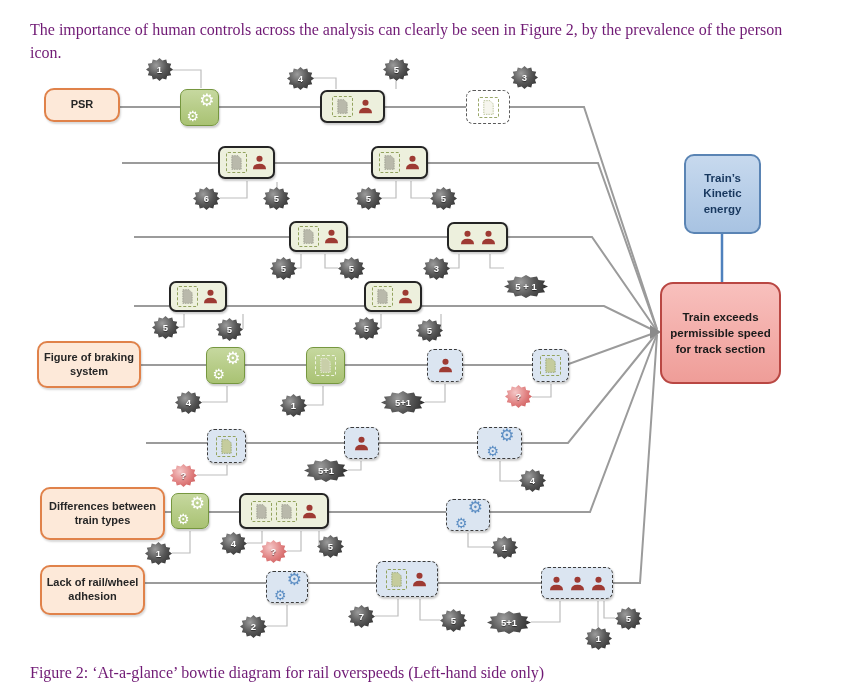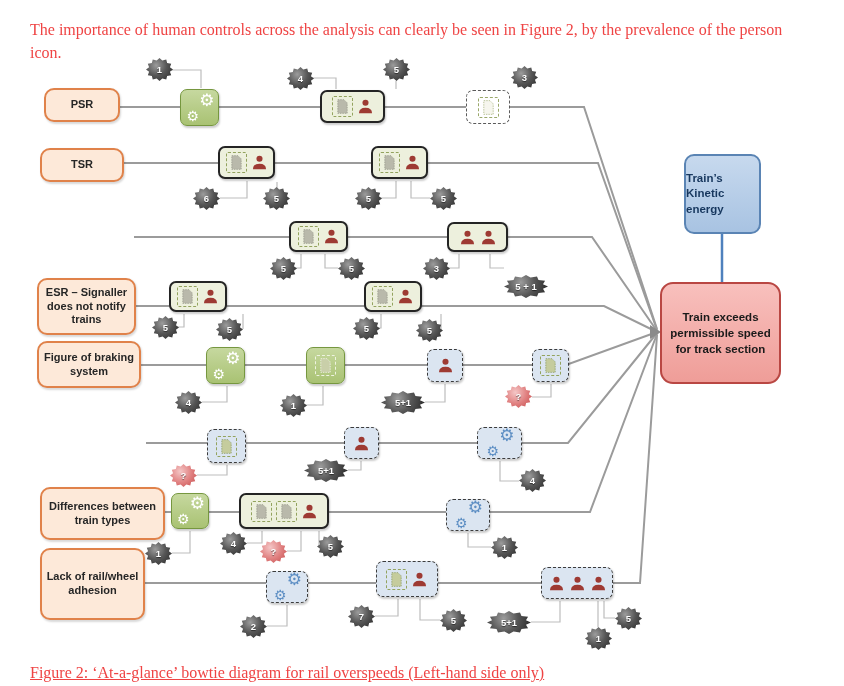"The importance of human controls" .serif { color: #ef4444 -> #701a75 }
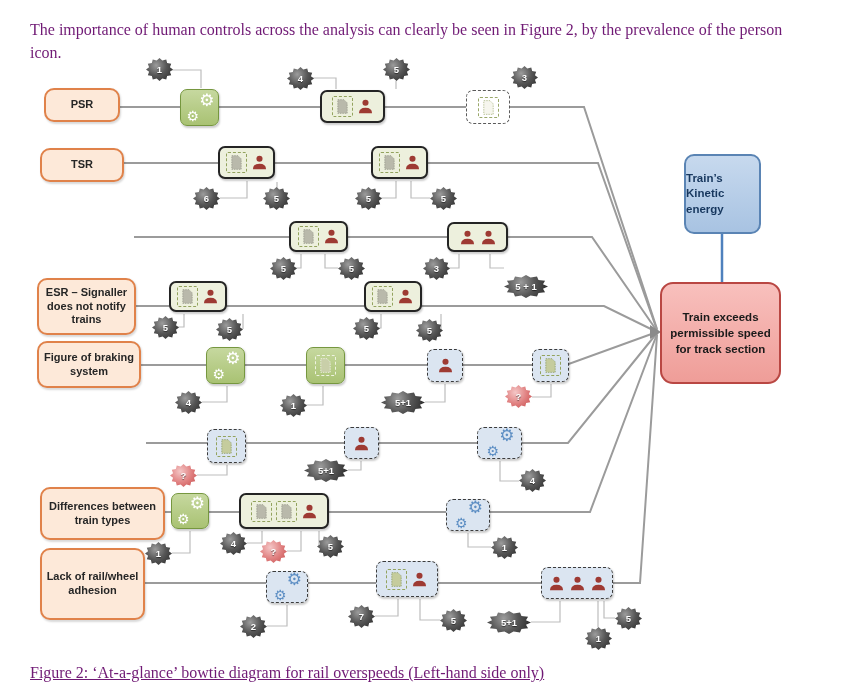"TSR" div.tb { html: <div>TSR</div> -> none }
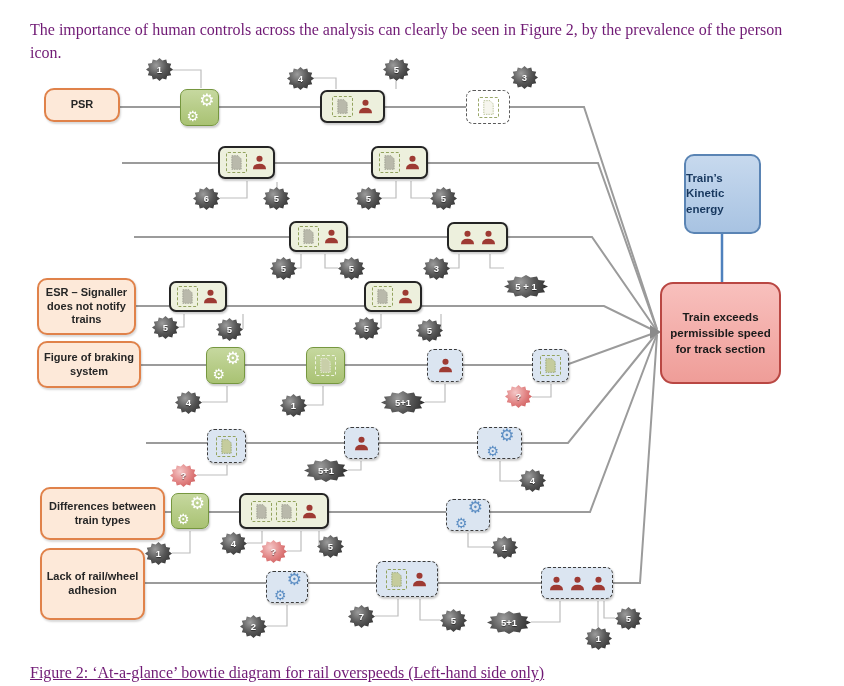"Train’s Kinetic energy" .hazard { text-align: none -> center }
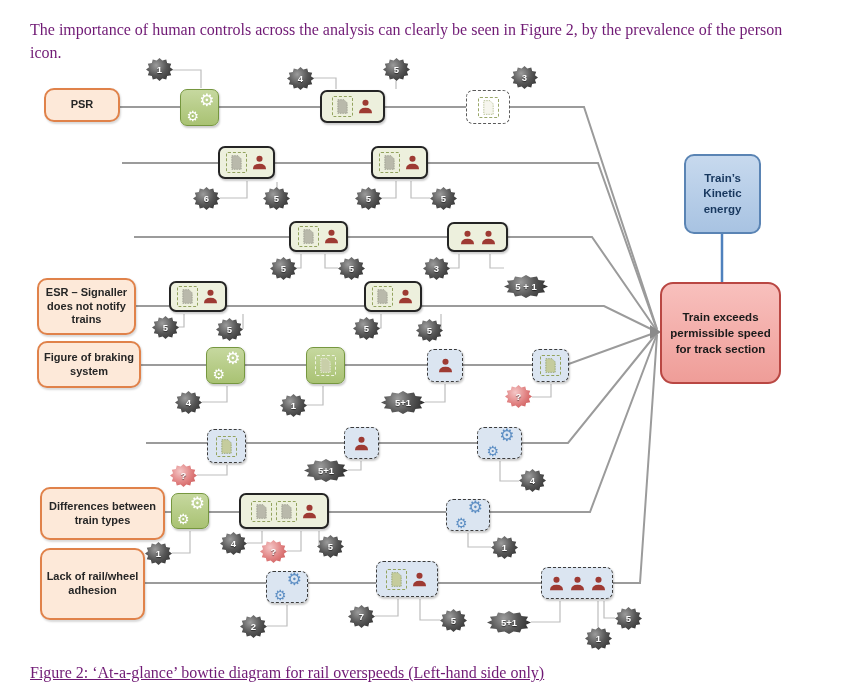"ESR – Signaller does not" div.tb { html: <div>ESR – Signaller does not notify trains</div> -> none }
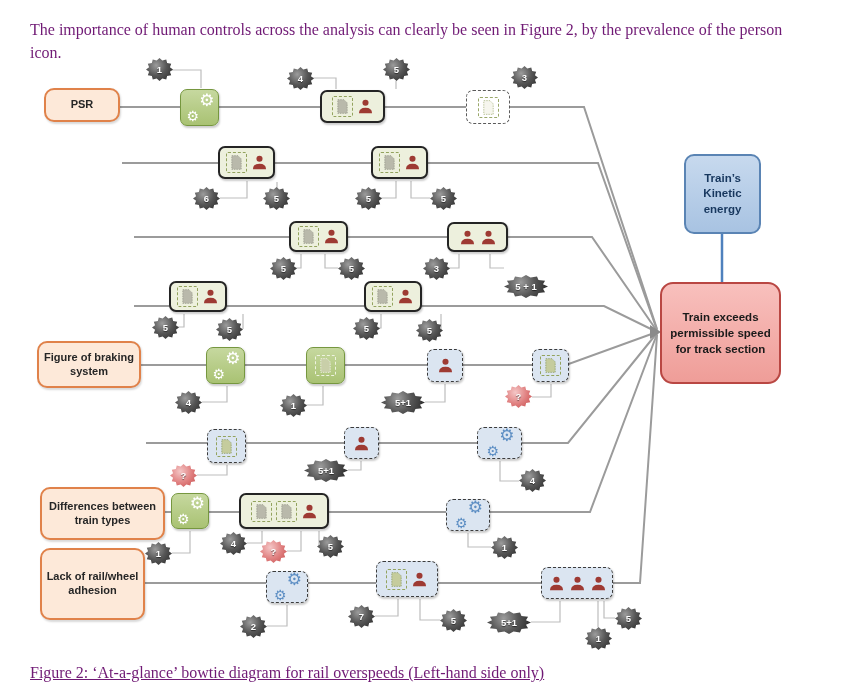"Lack of rail/wheel adhesion" div.tb { height: 72px -> 50px; top: 548px -> 565px }
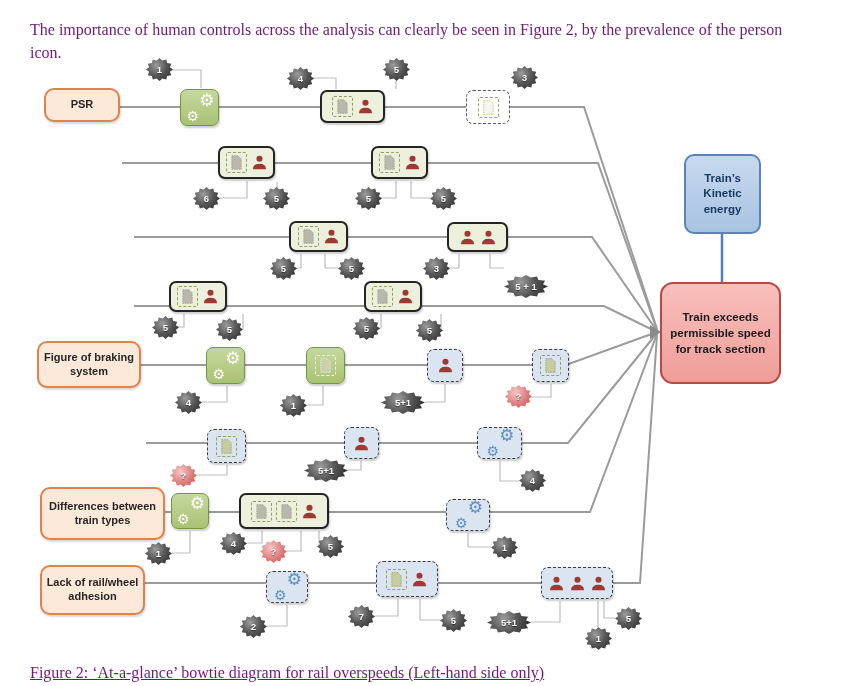"Figure 2: ‘At-a-glance’ bowtie diagram" .caption { text-decoration: underline -> none }
